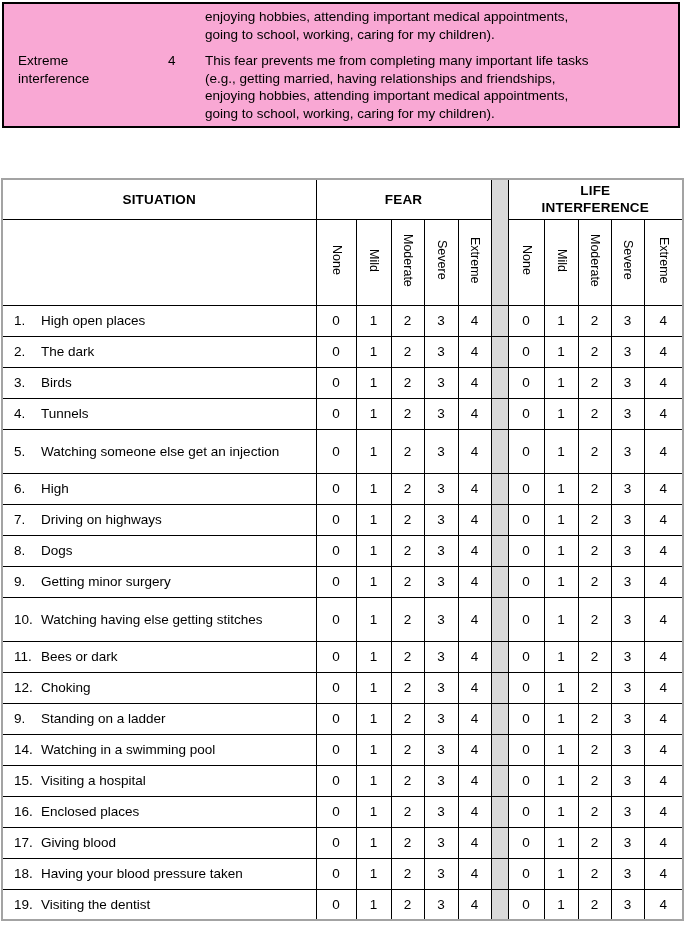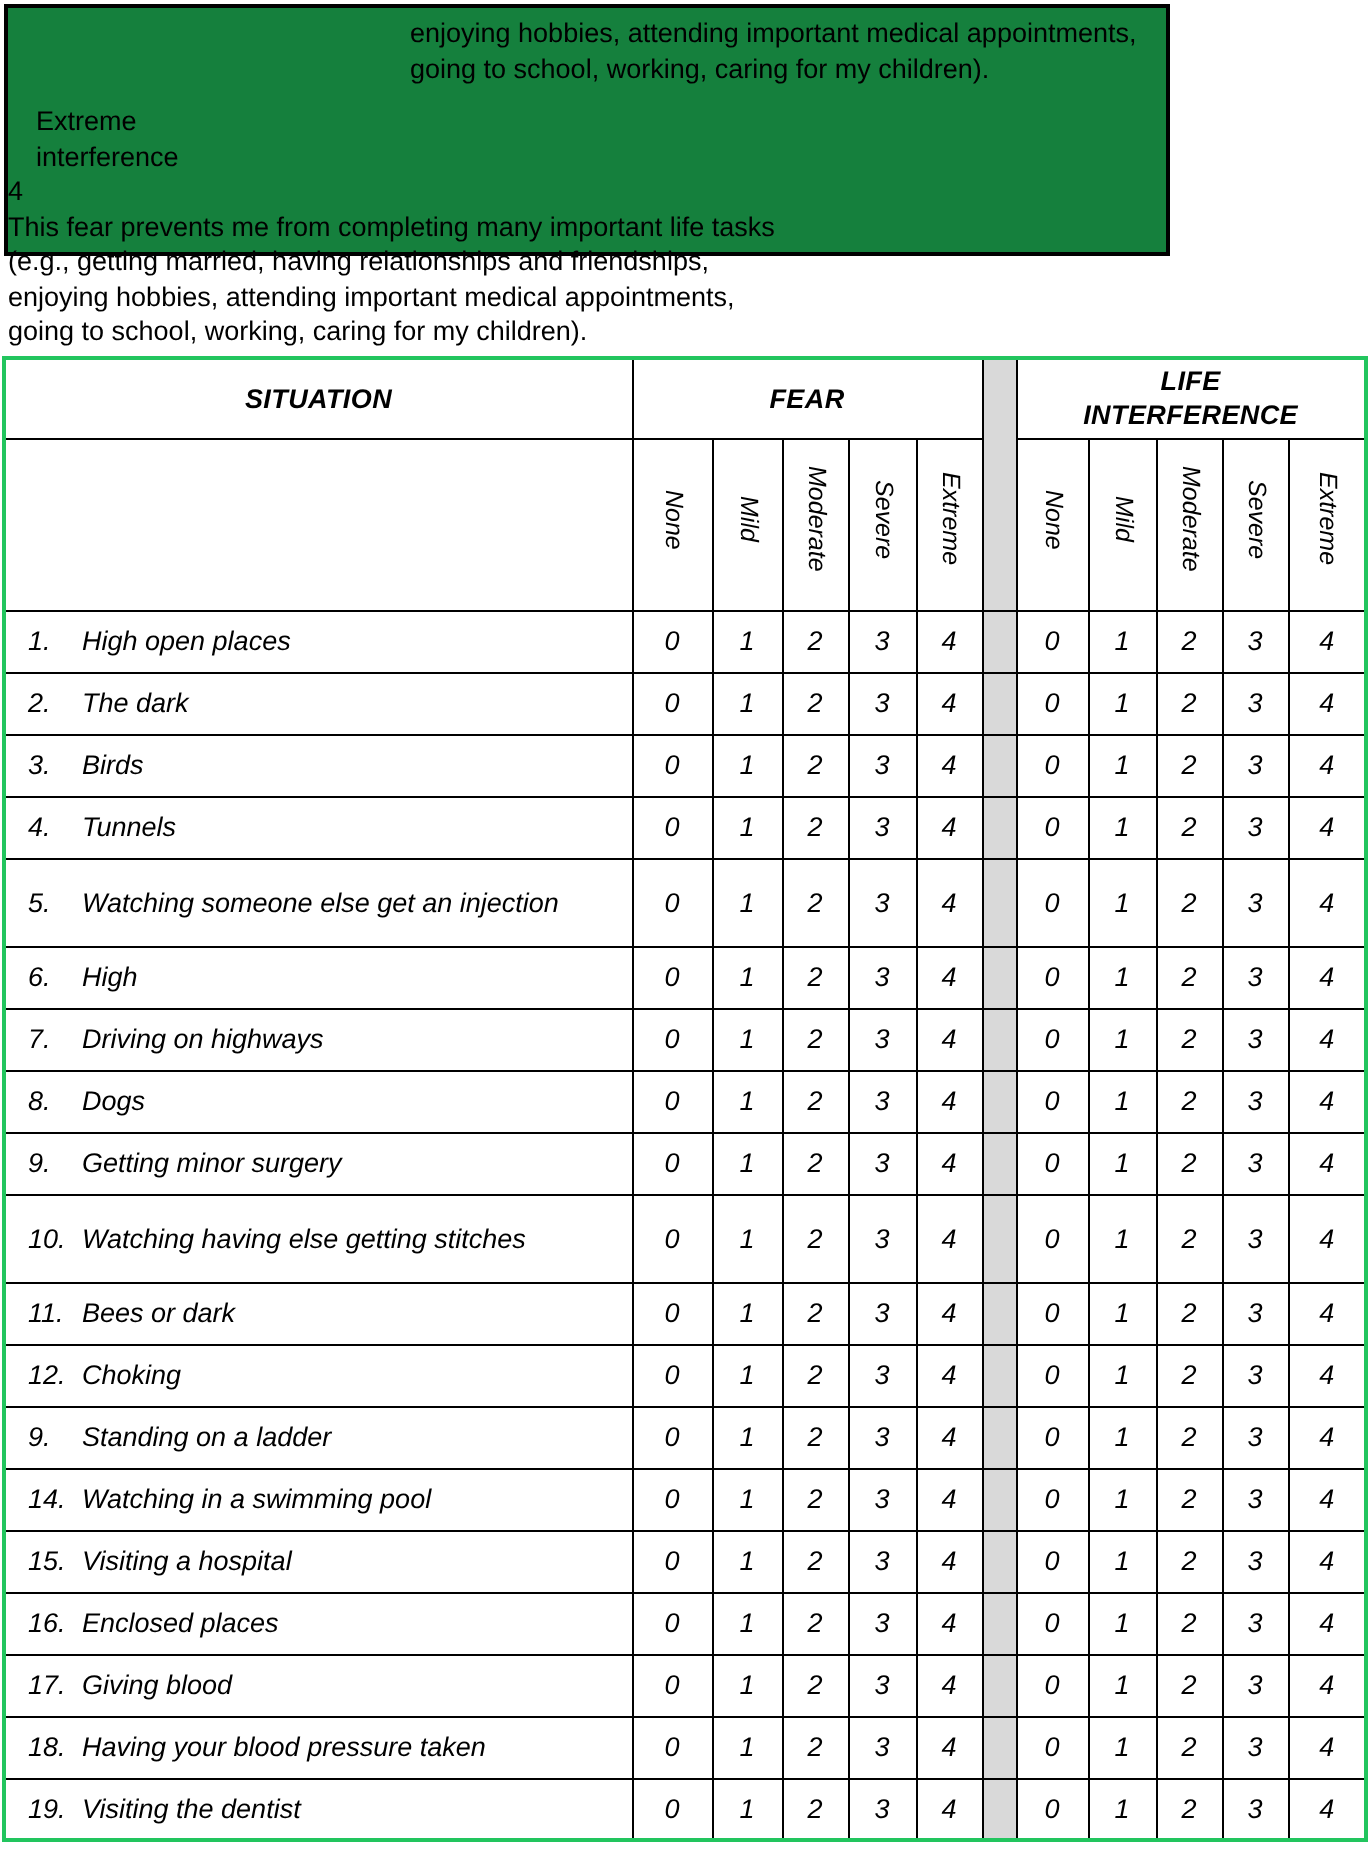"enjoying hobbies, attending important" .def-box { background: #15803d -> #f9a8d4; width: 583px -> 678px }
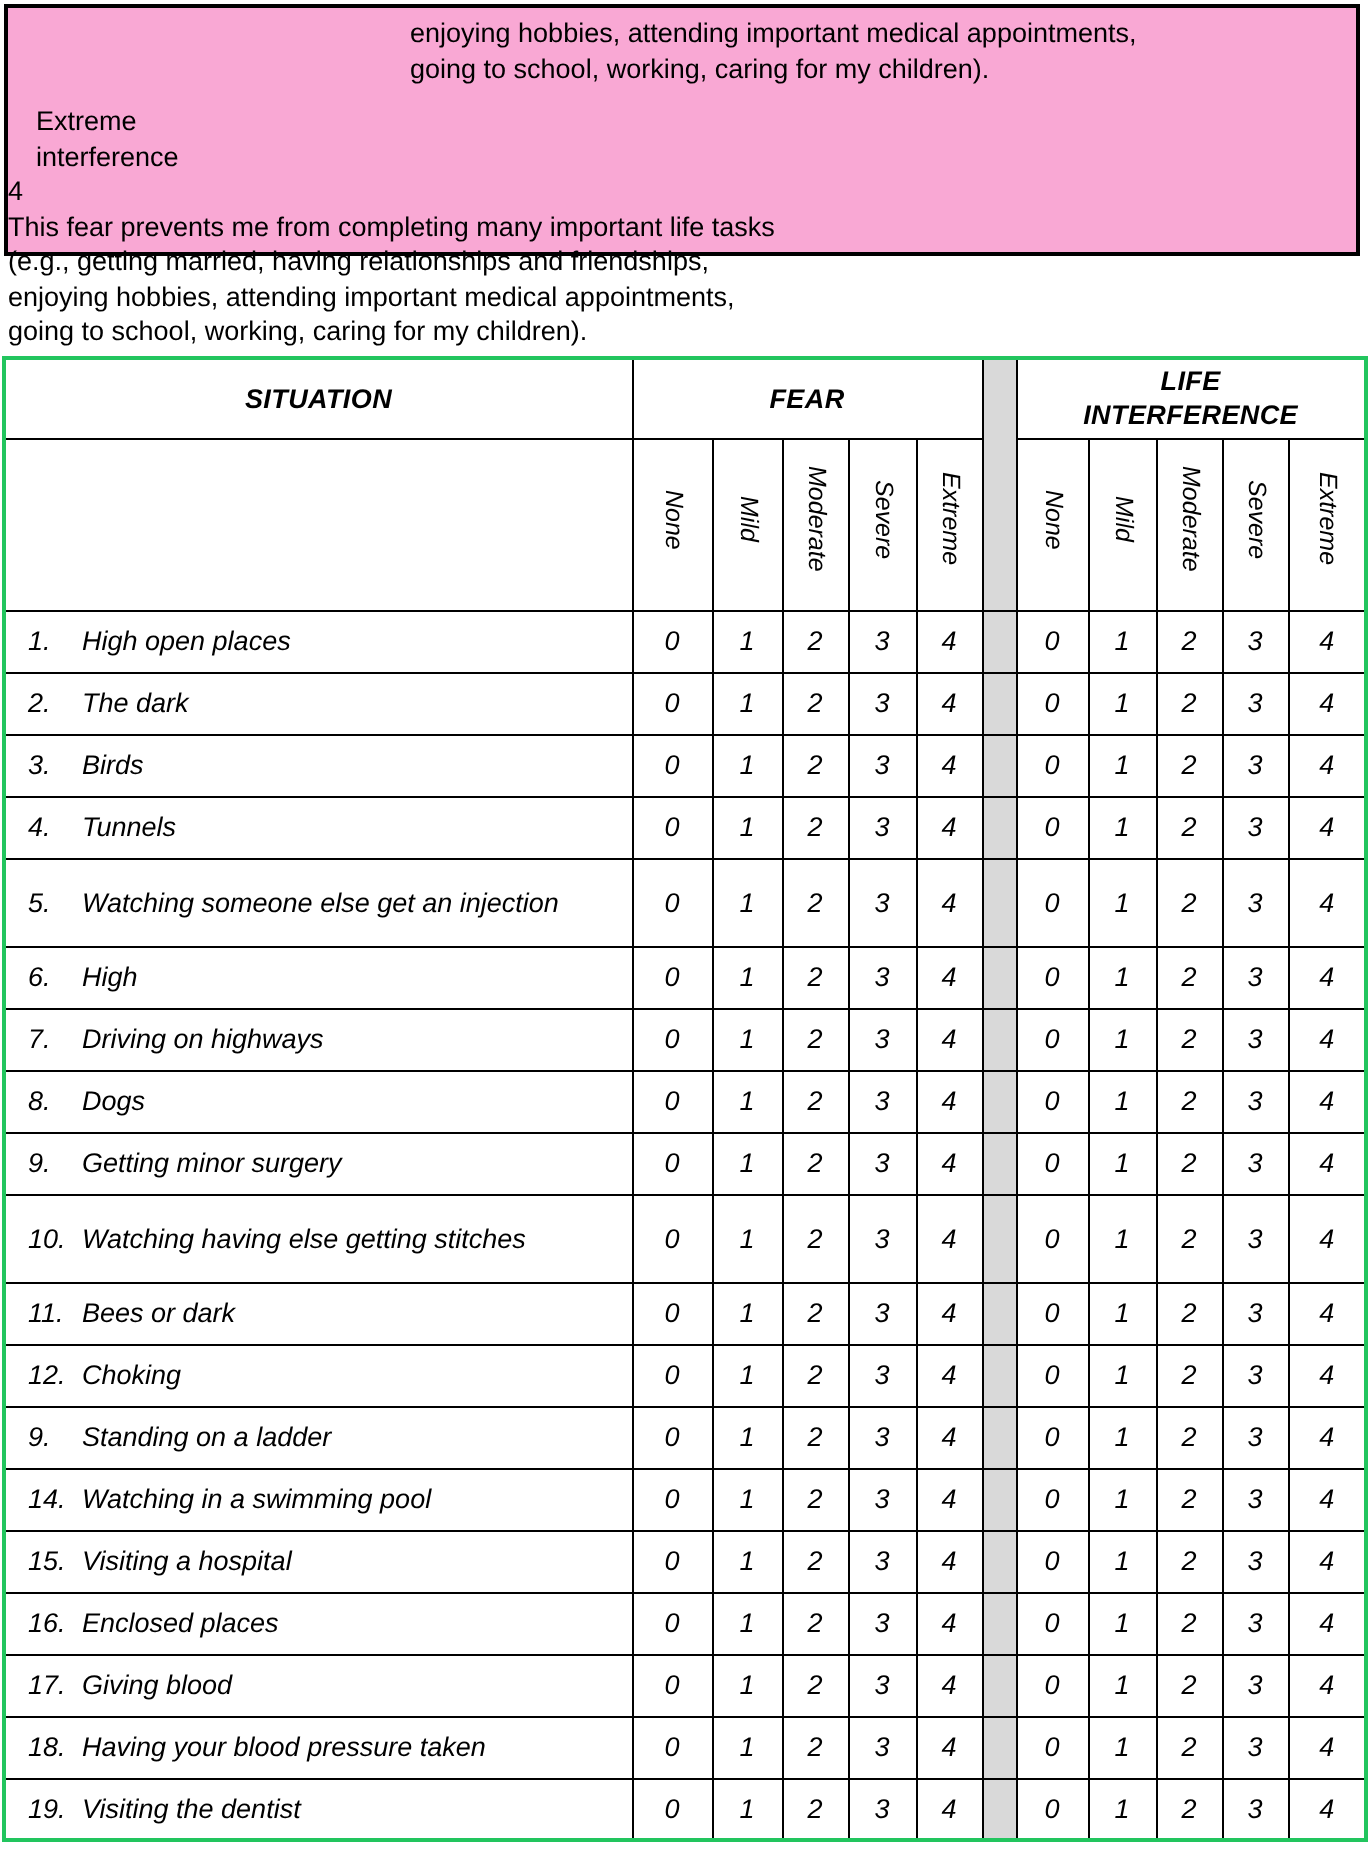"Extreme interference" .def-entry { flex-direction: column -> none }
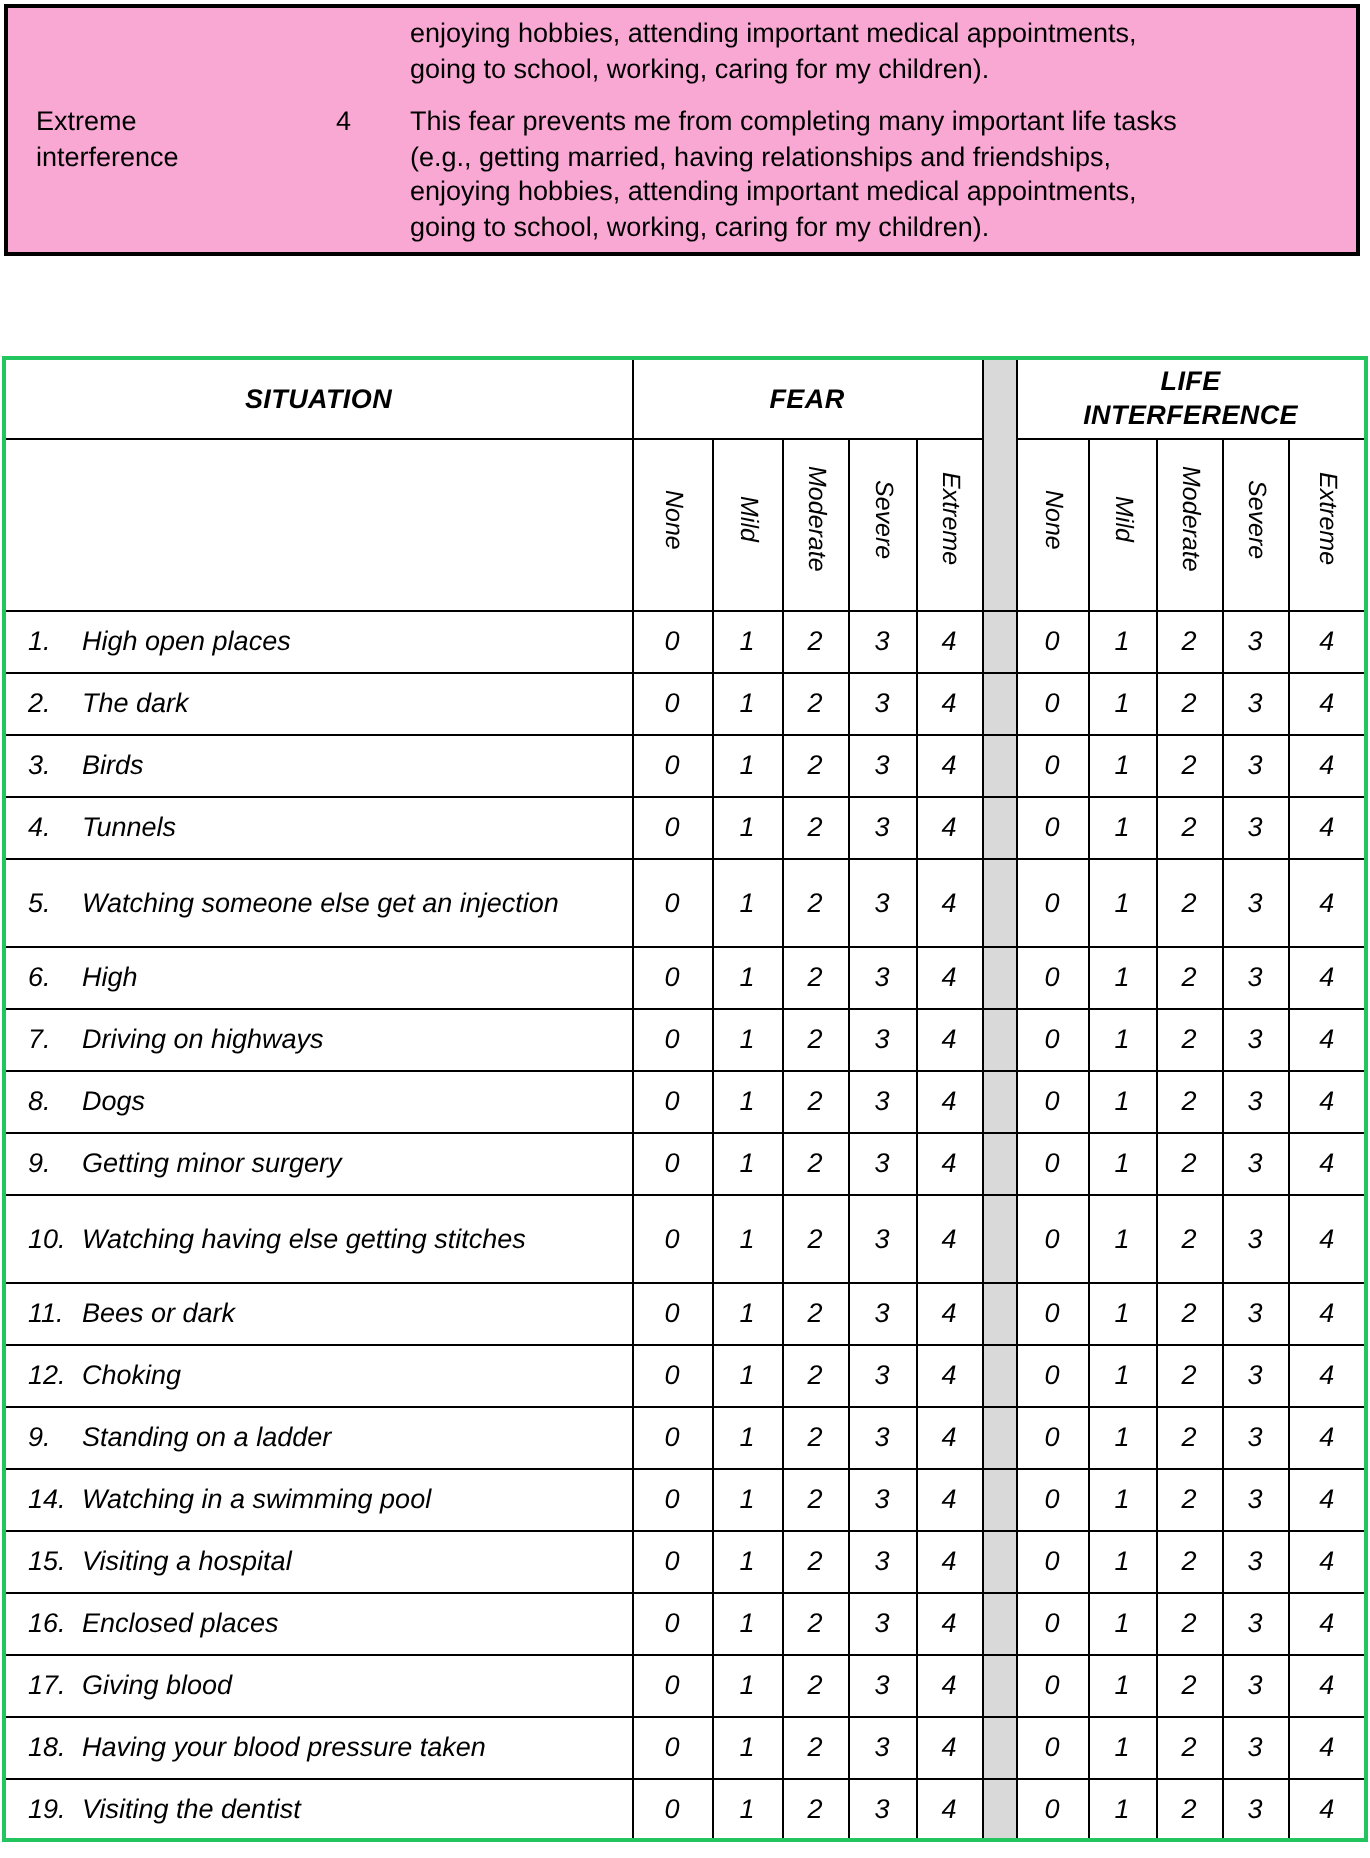"SITUATION" .rating-table { border: 2px solid #22c55e -> 2px solid #a3a3a3; font-style: italic -> none }
